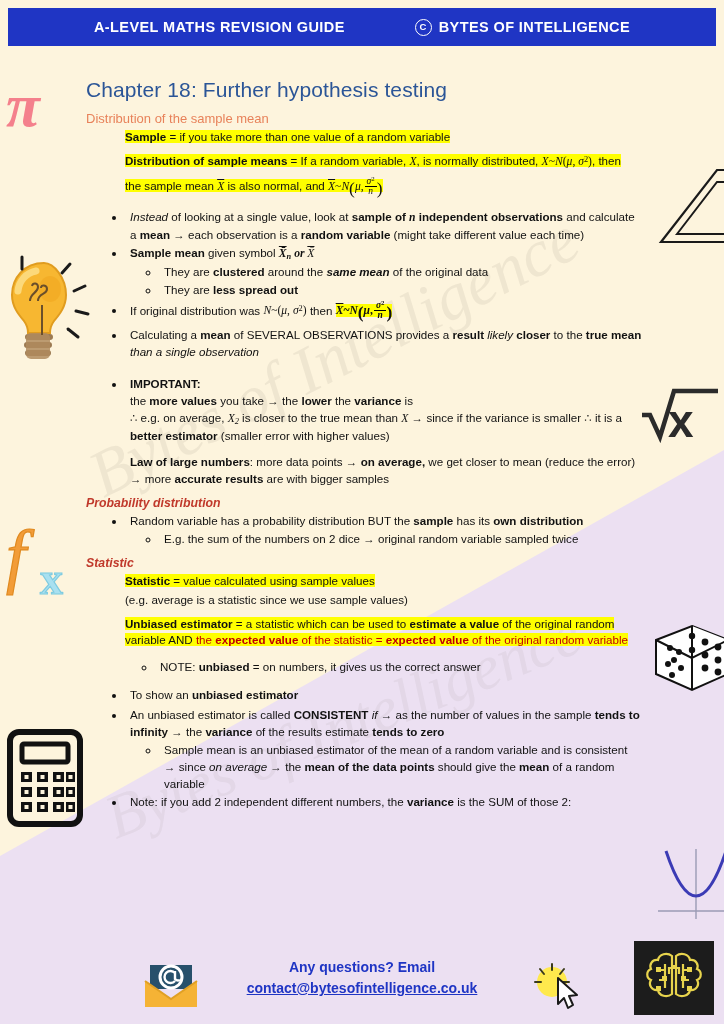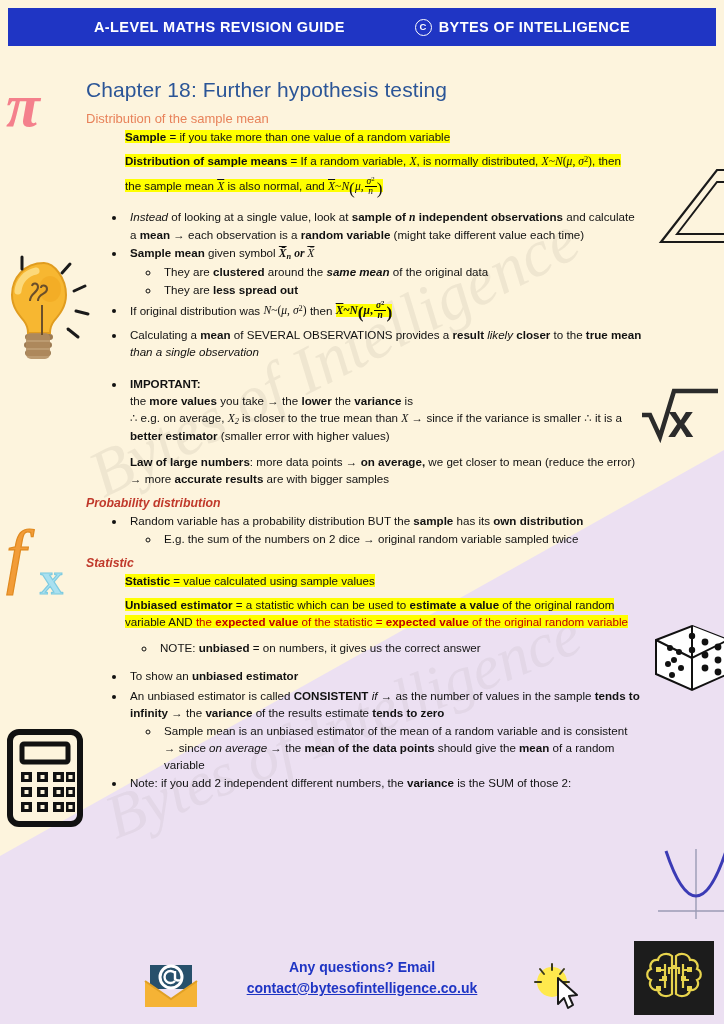"(e.g. average is a statistic" p.line { html: none -> <p>(e.g. average is a statistic since we use sample values)</p> }
